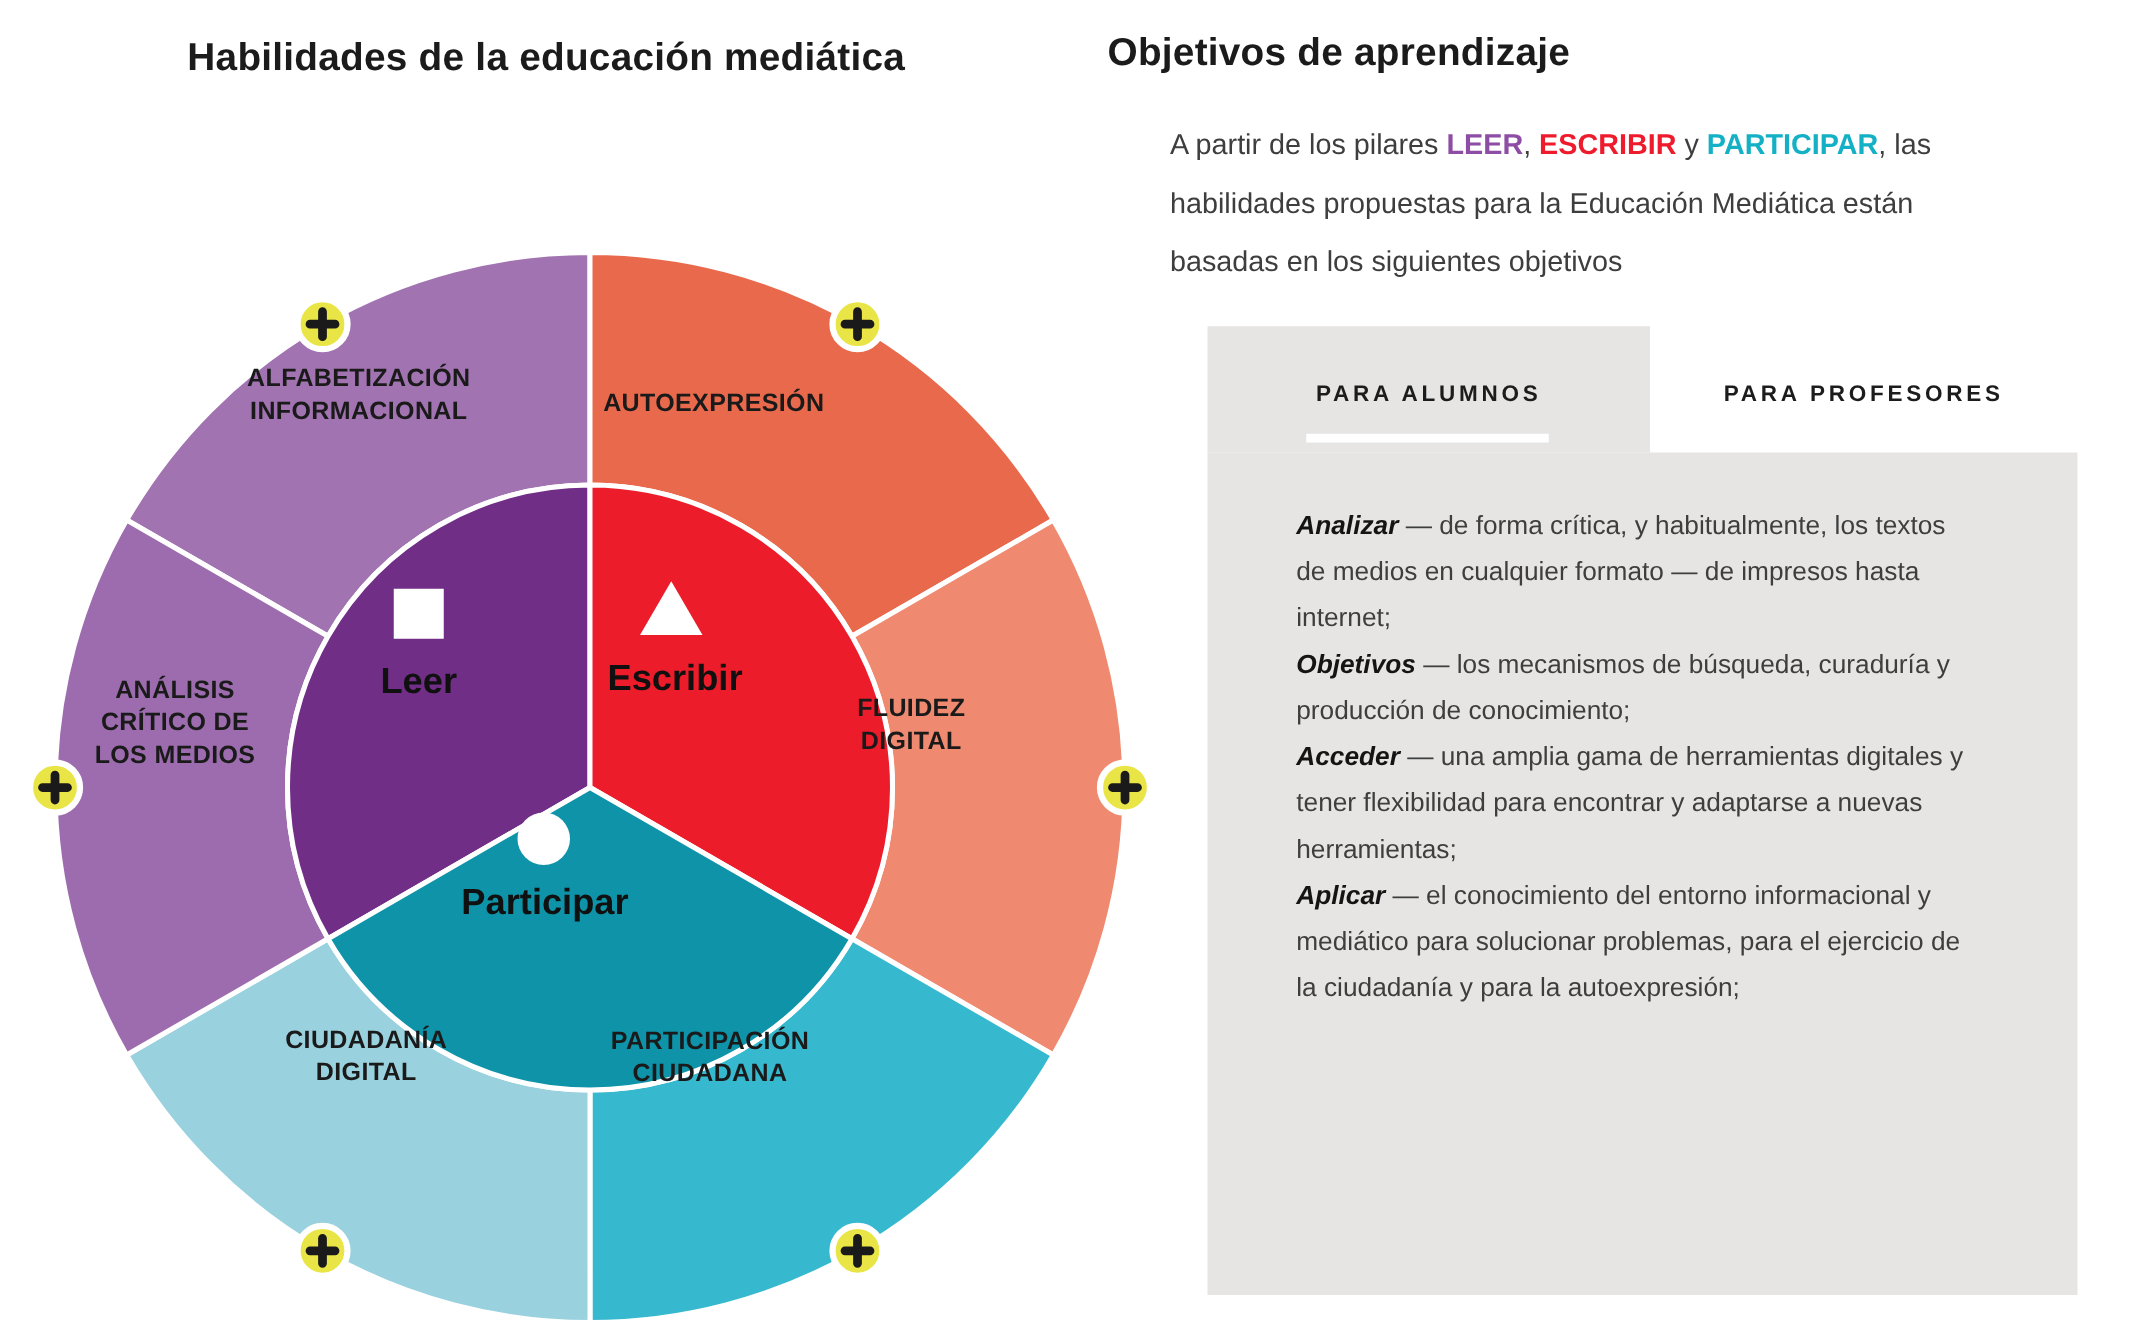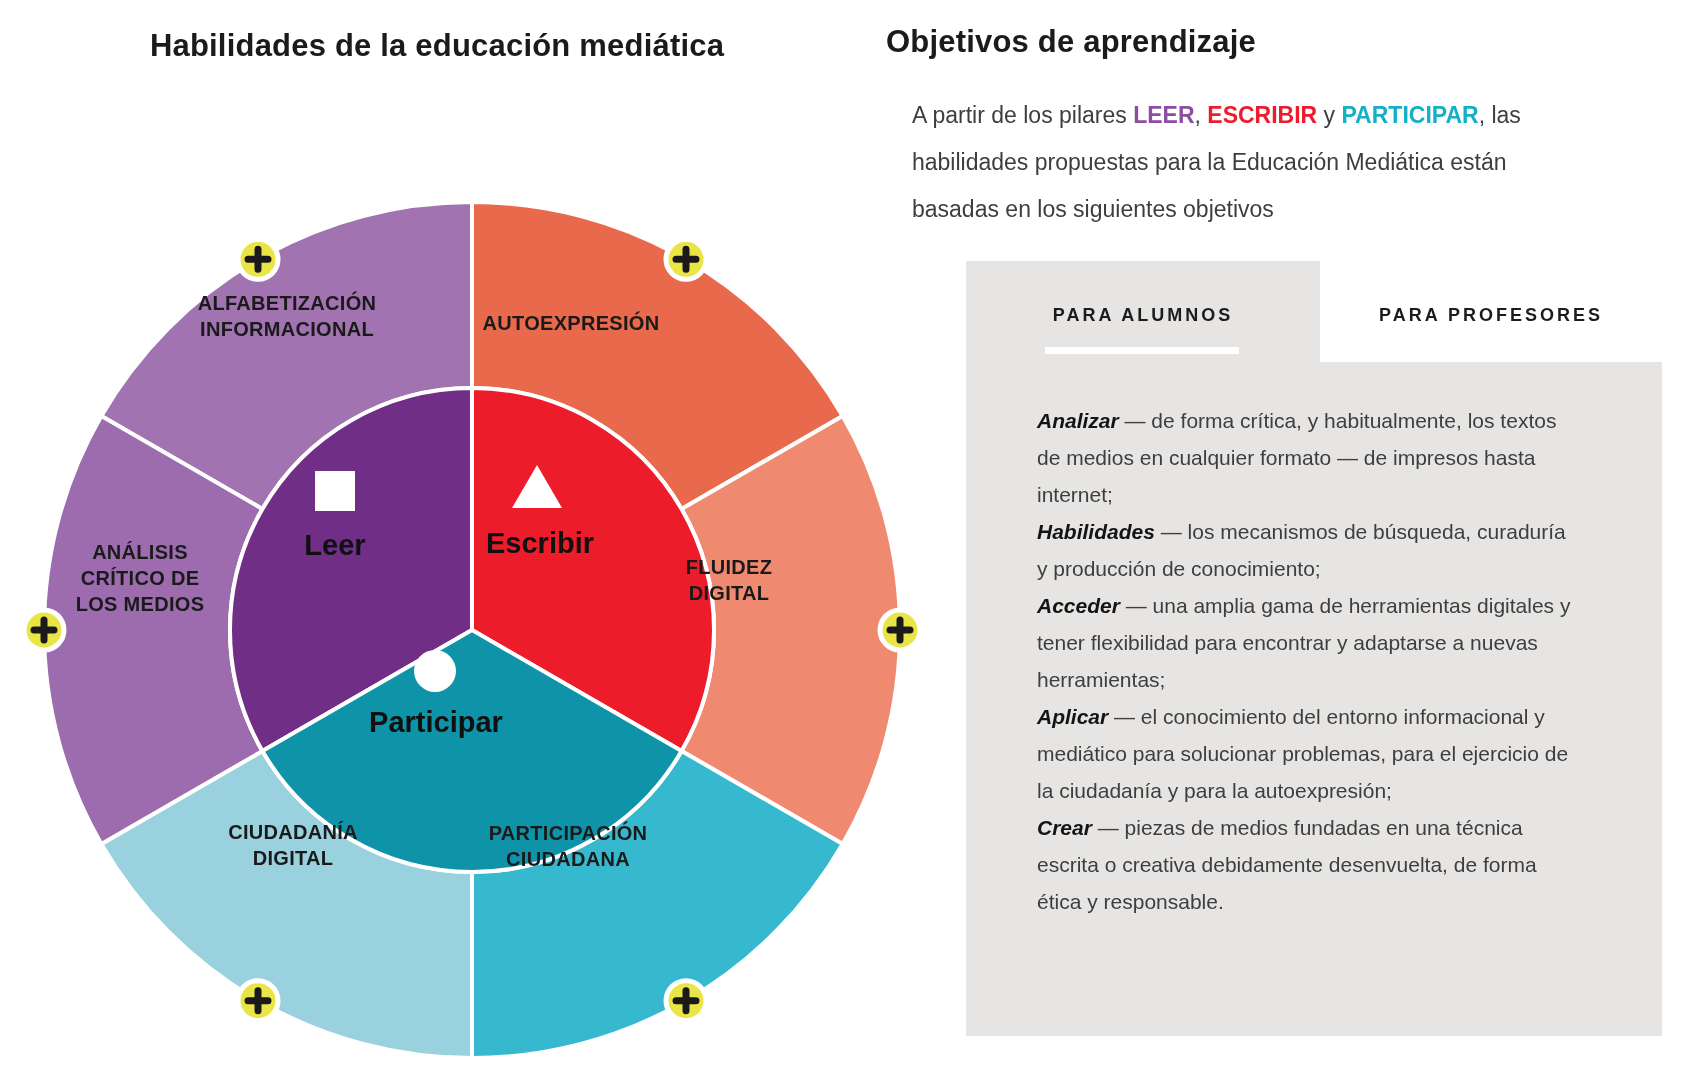"A partir de los pilares" #intro { left: 912px -> 936px }
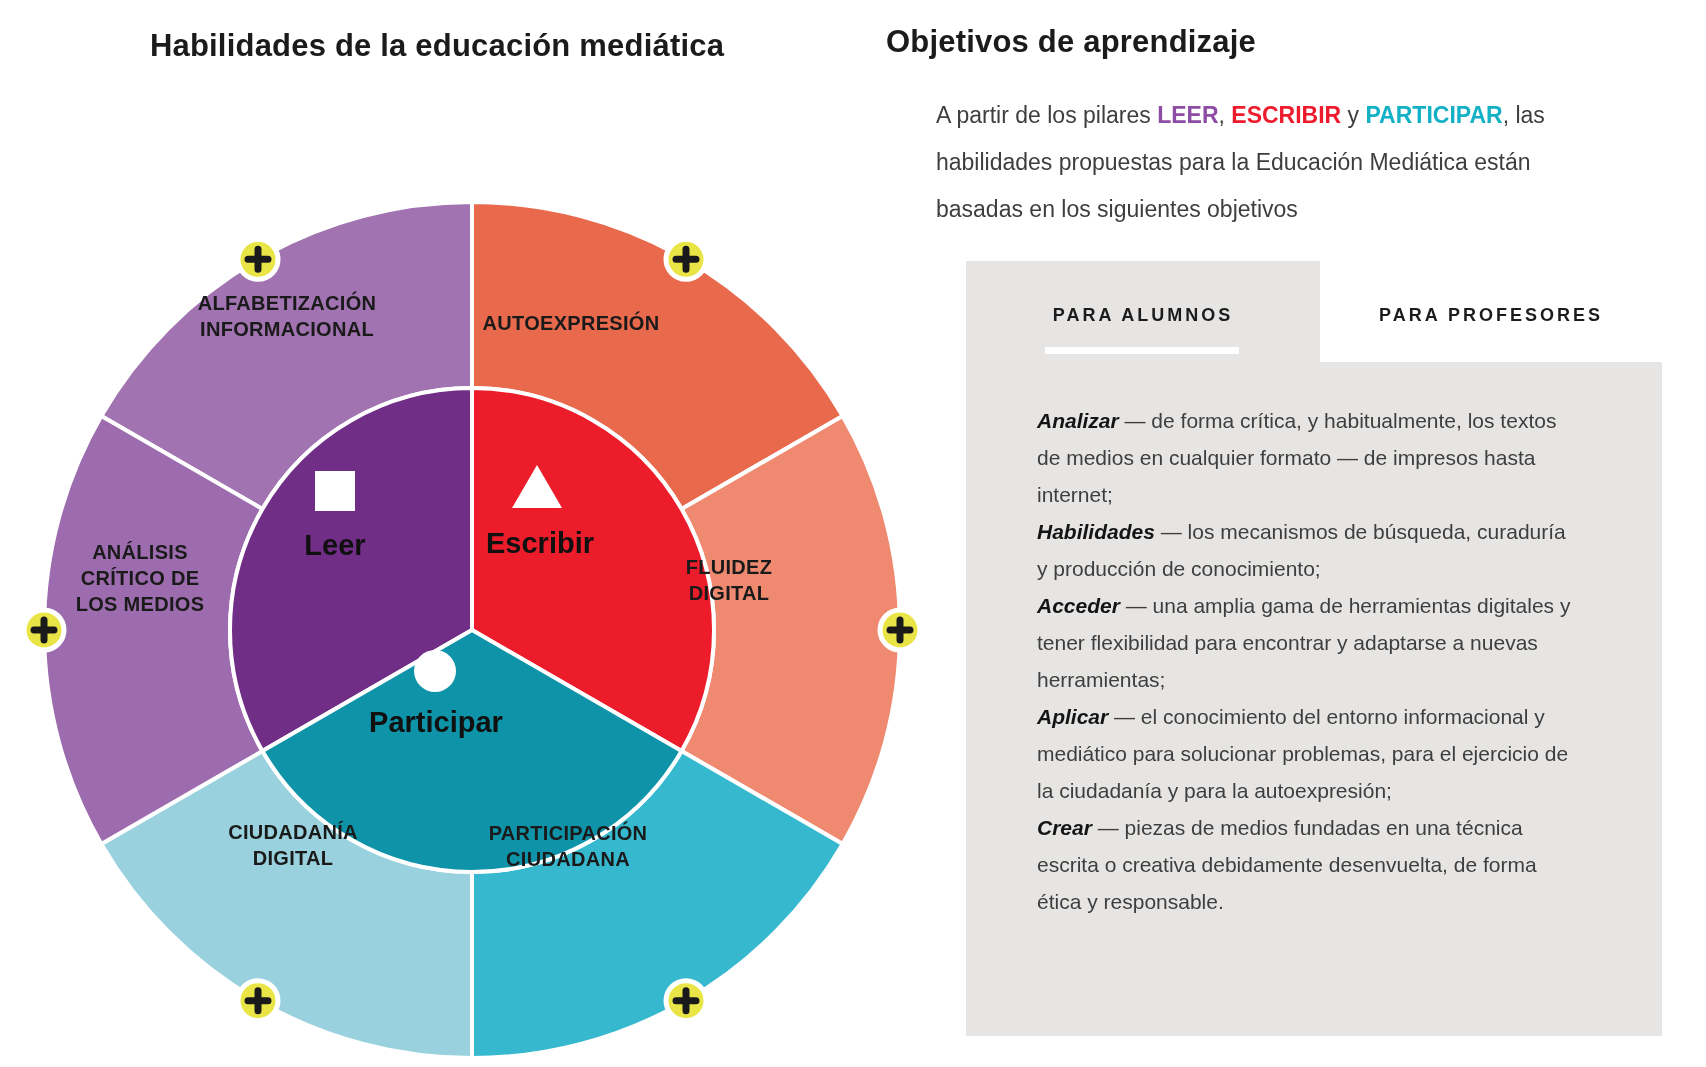"Habilidades" span.lead { text: Habilidades -> Objetivos }
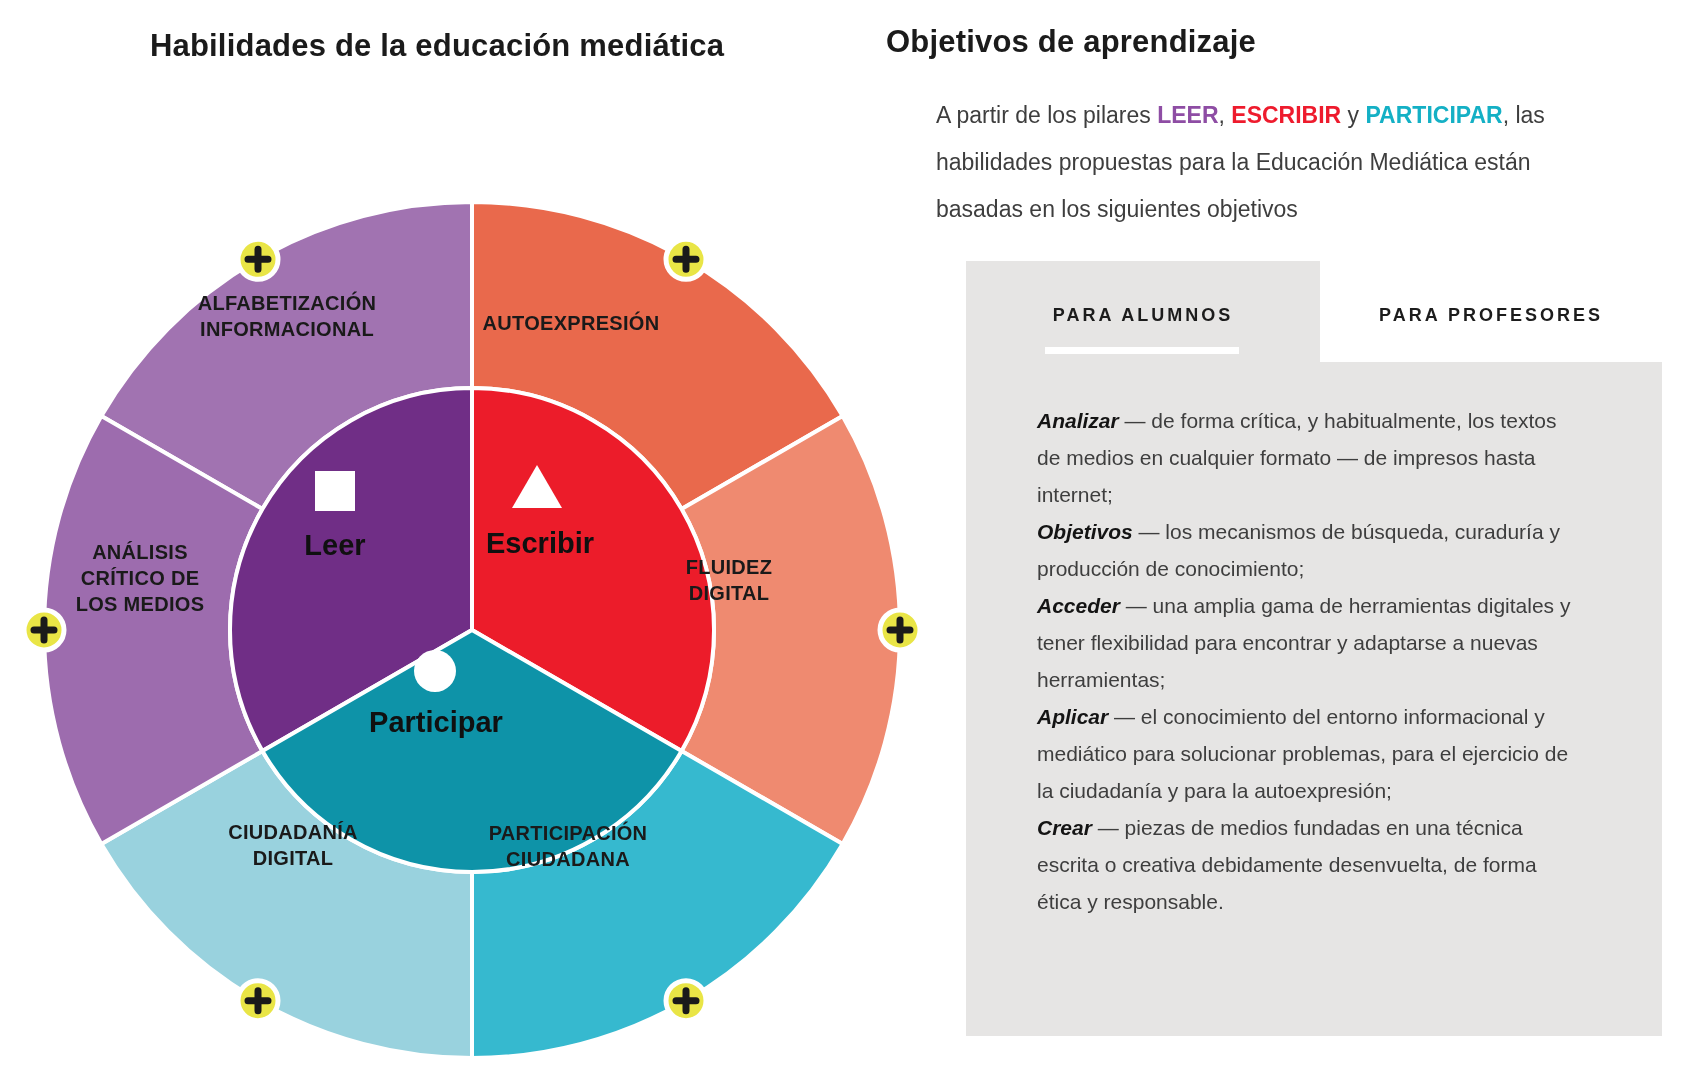"Crear — piezas de medios" div { html: <div><span>Crear</span> — piezas de medios fundadas en una técnica escrita o creativa debidamente desenvuelta, de forma ética y responsable.</div> -> none }
